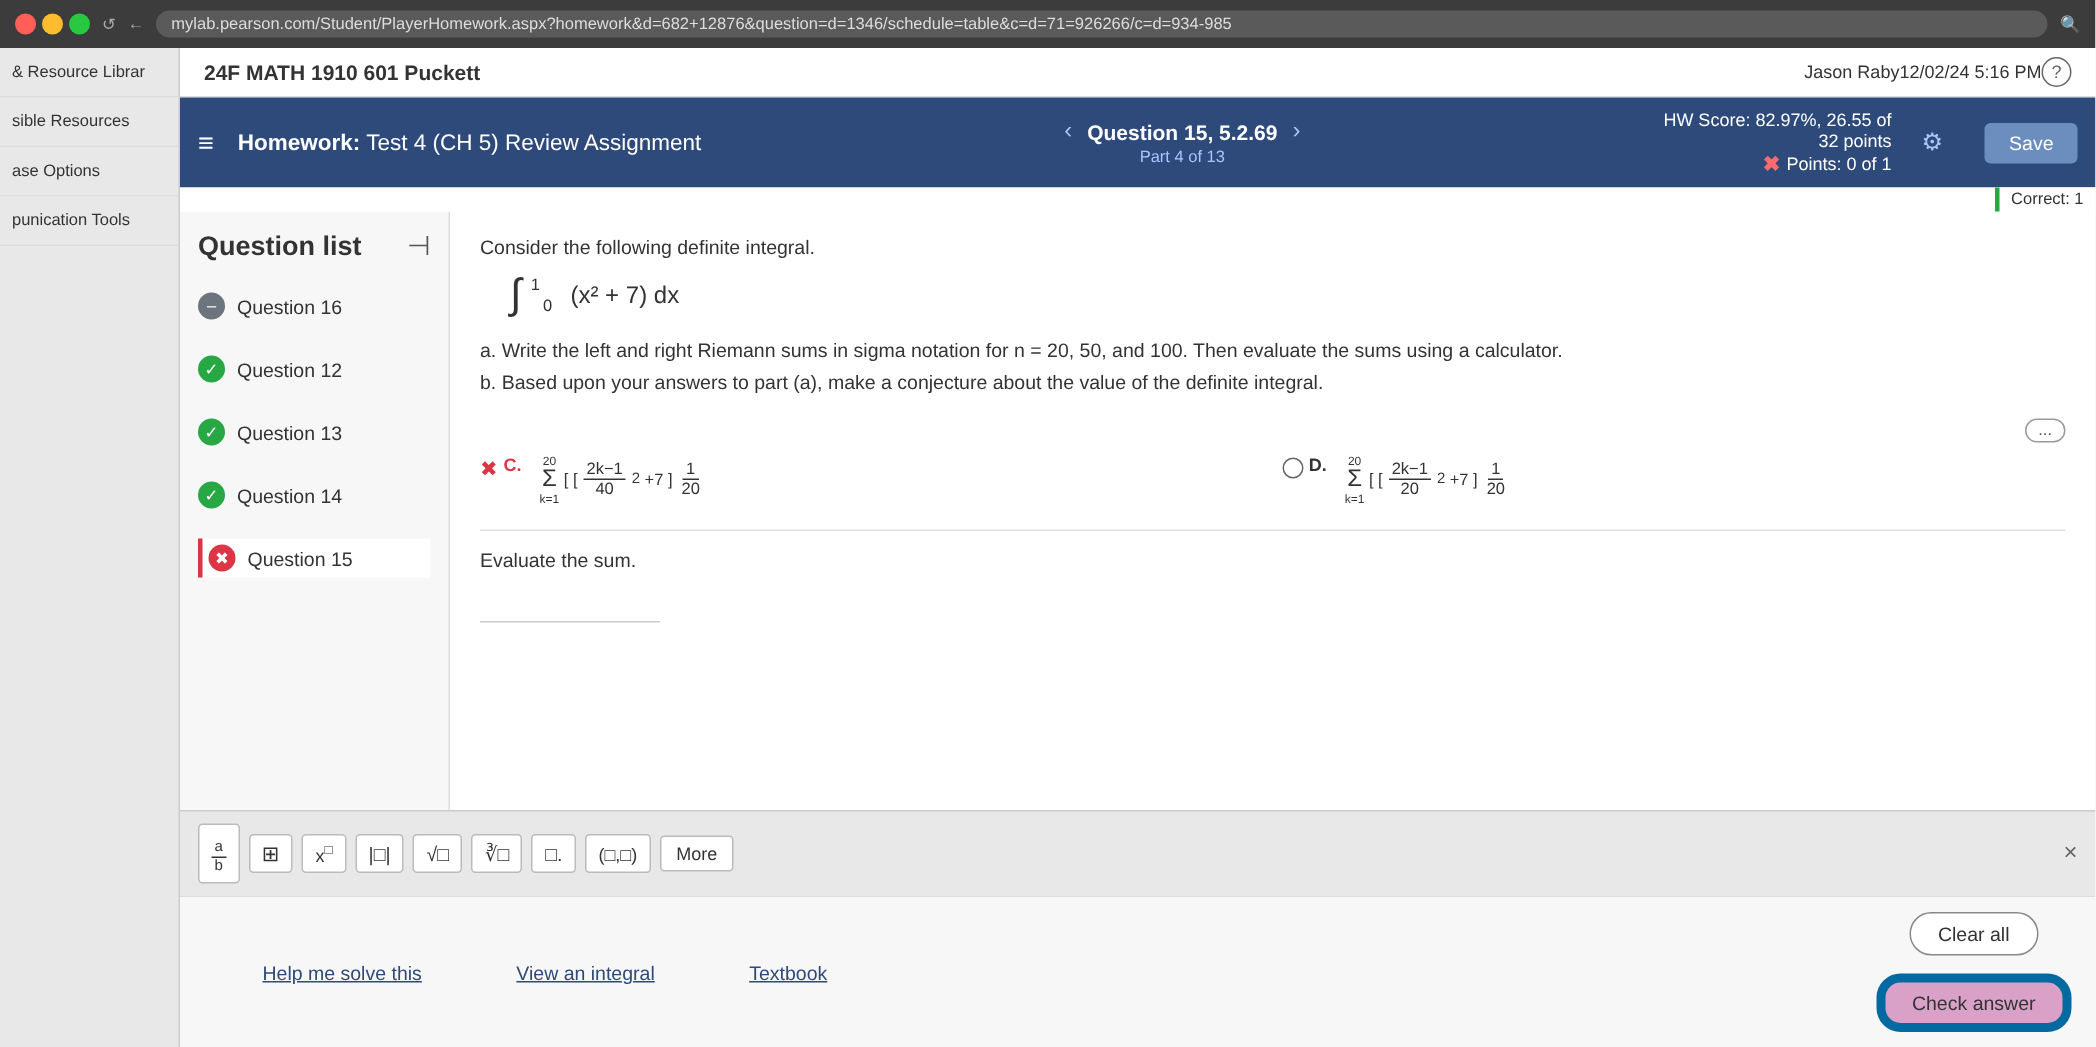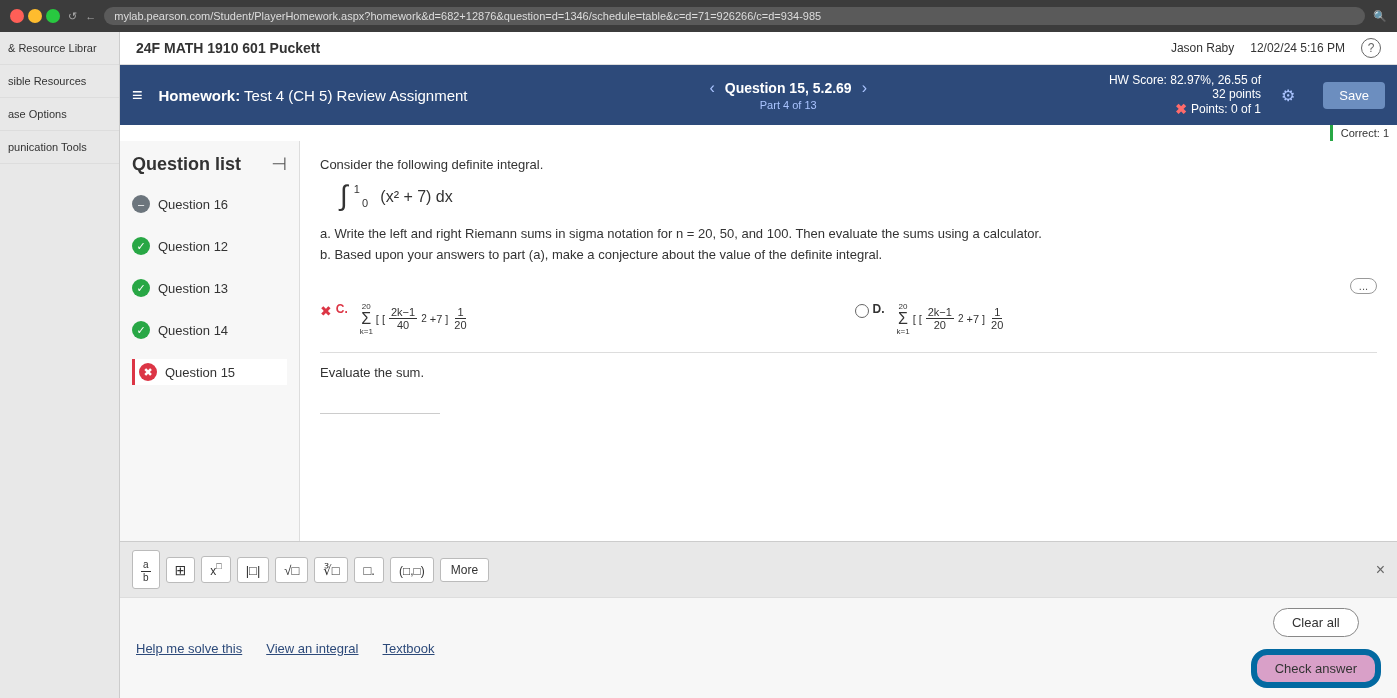"Jason Raby" .top-header-right { gap: 16px -> none }
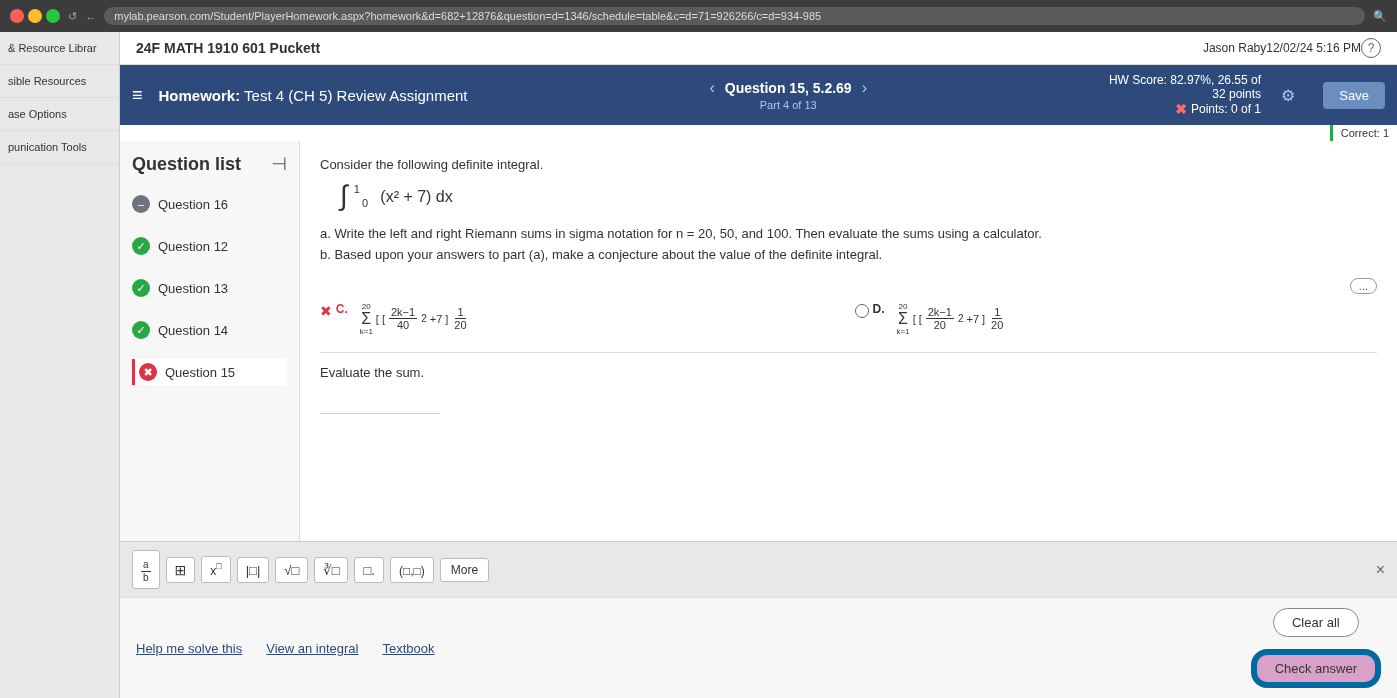"Help me solve this" .bottom-link { margin-left: none -> 39px }
